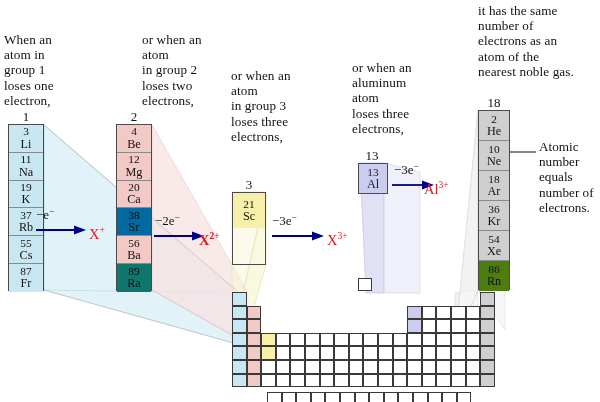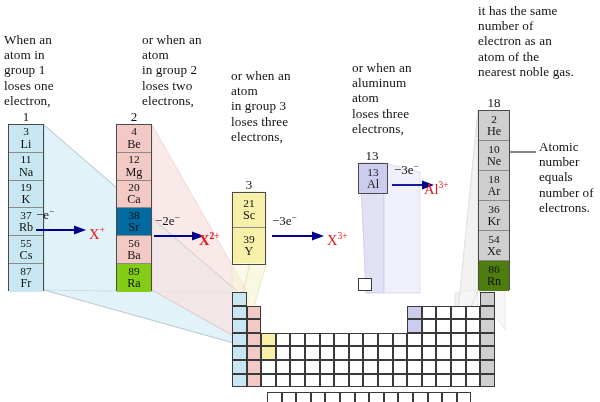"it has the same" div.caption { text: electron -> electrons }
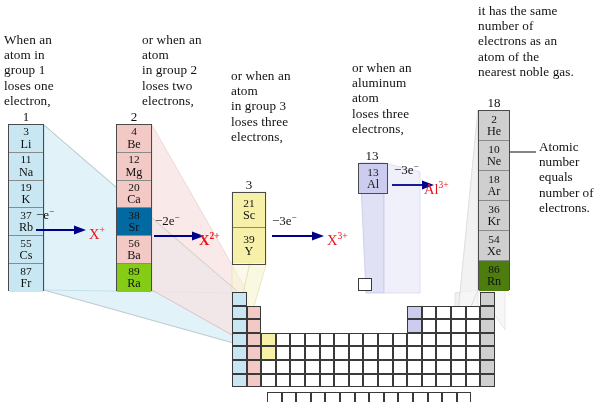"39" div.cell { html: <div> <span>39</span> <span>Y</span> </div> -> none }
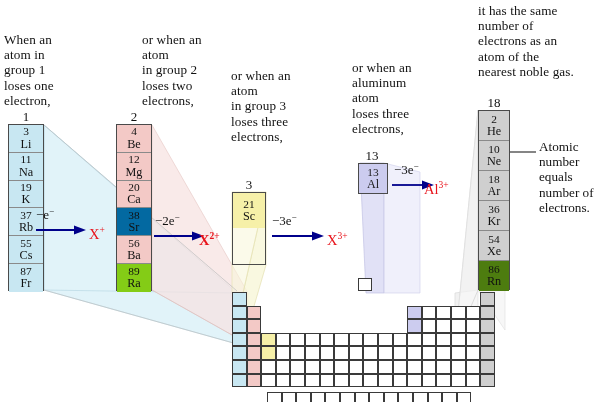"89" div.cell { background: #84cc16 -> #0f766e }
